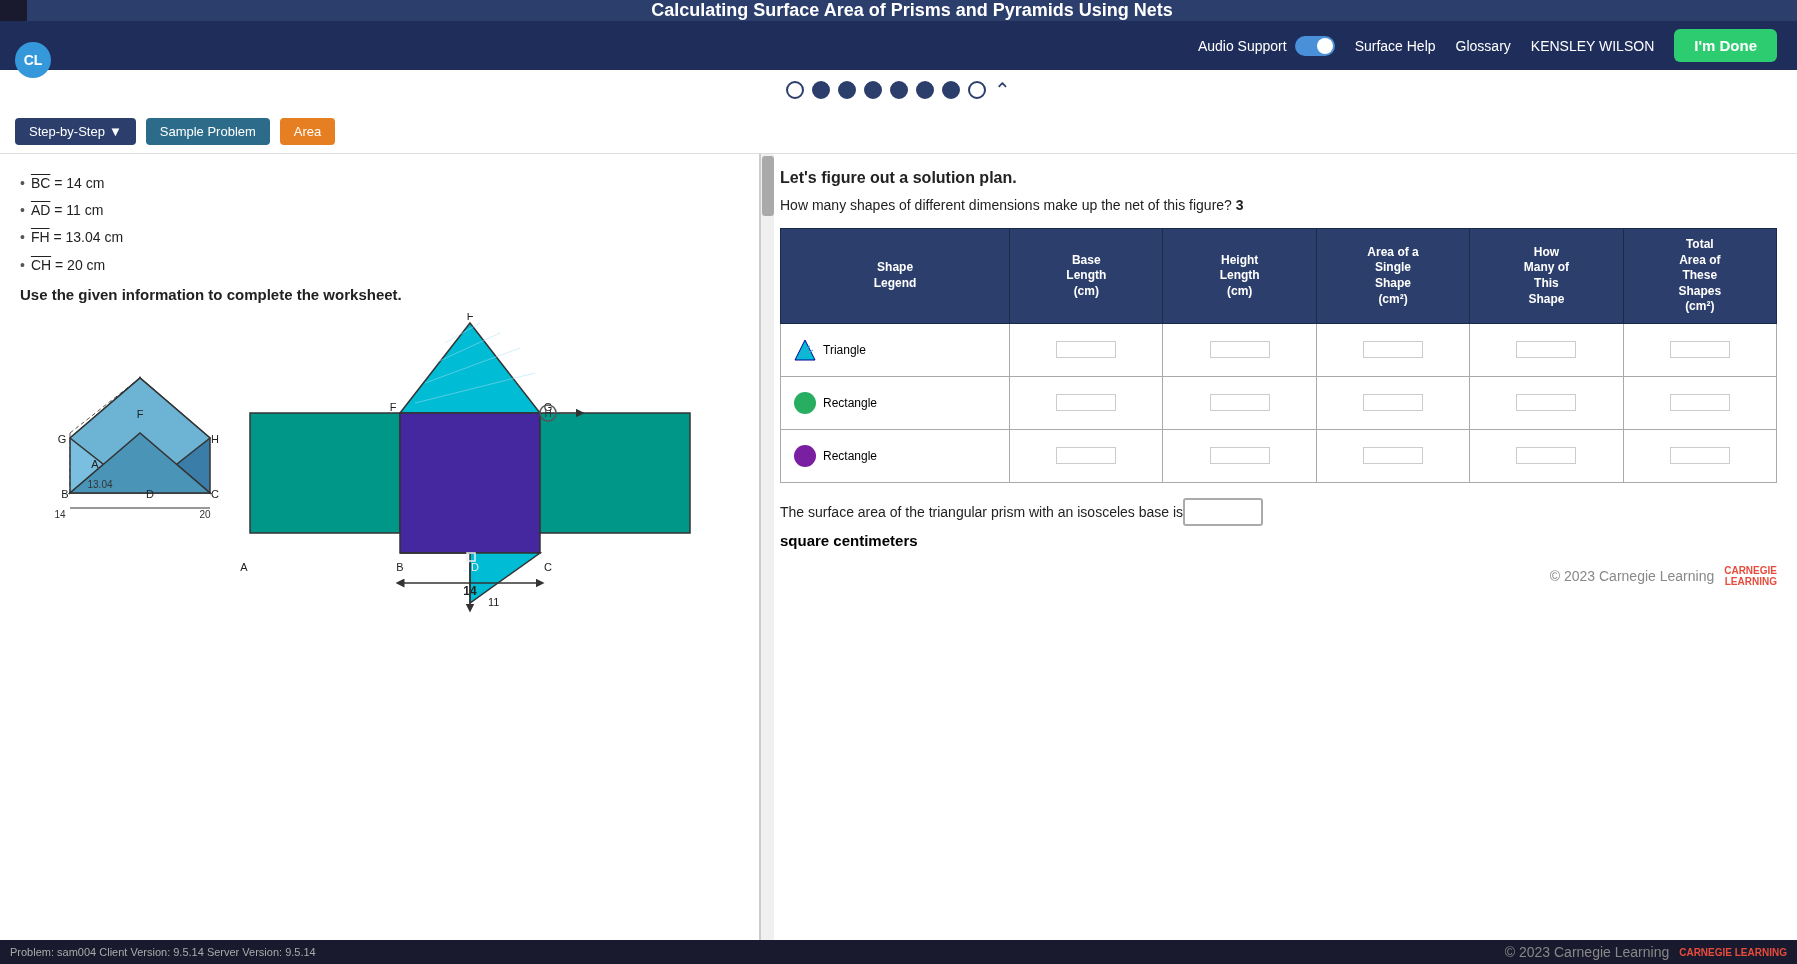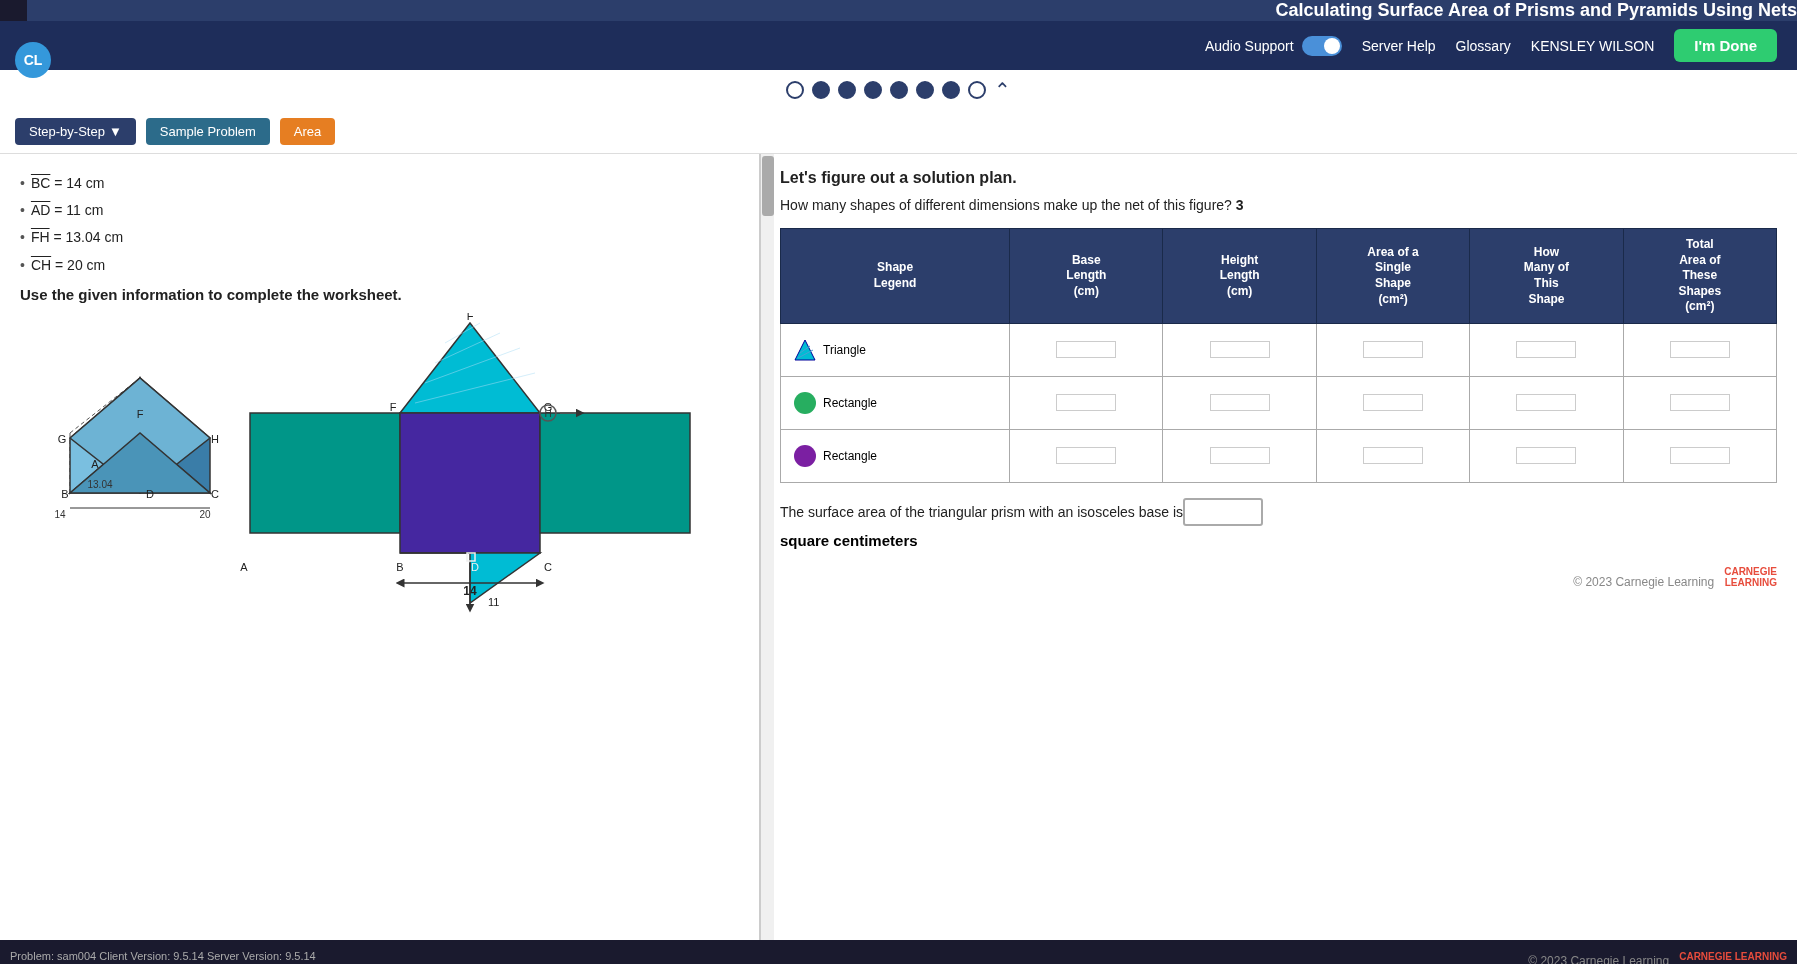"Calculating Surface Area of Prisms" .title-bar { text-align: right -> center }
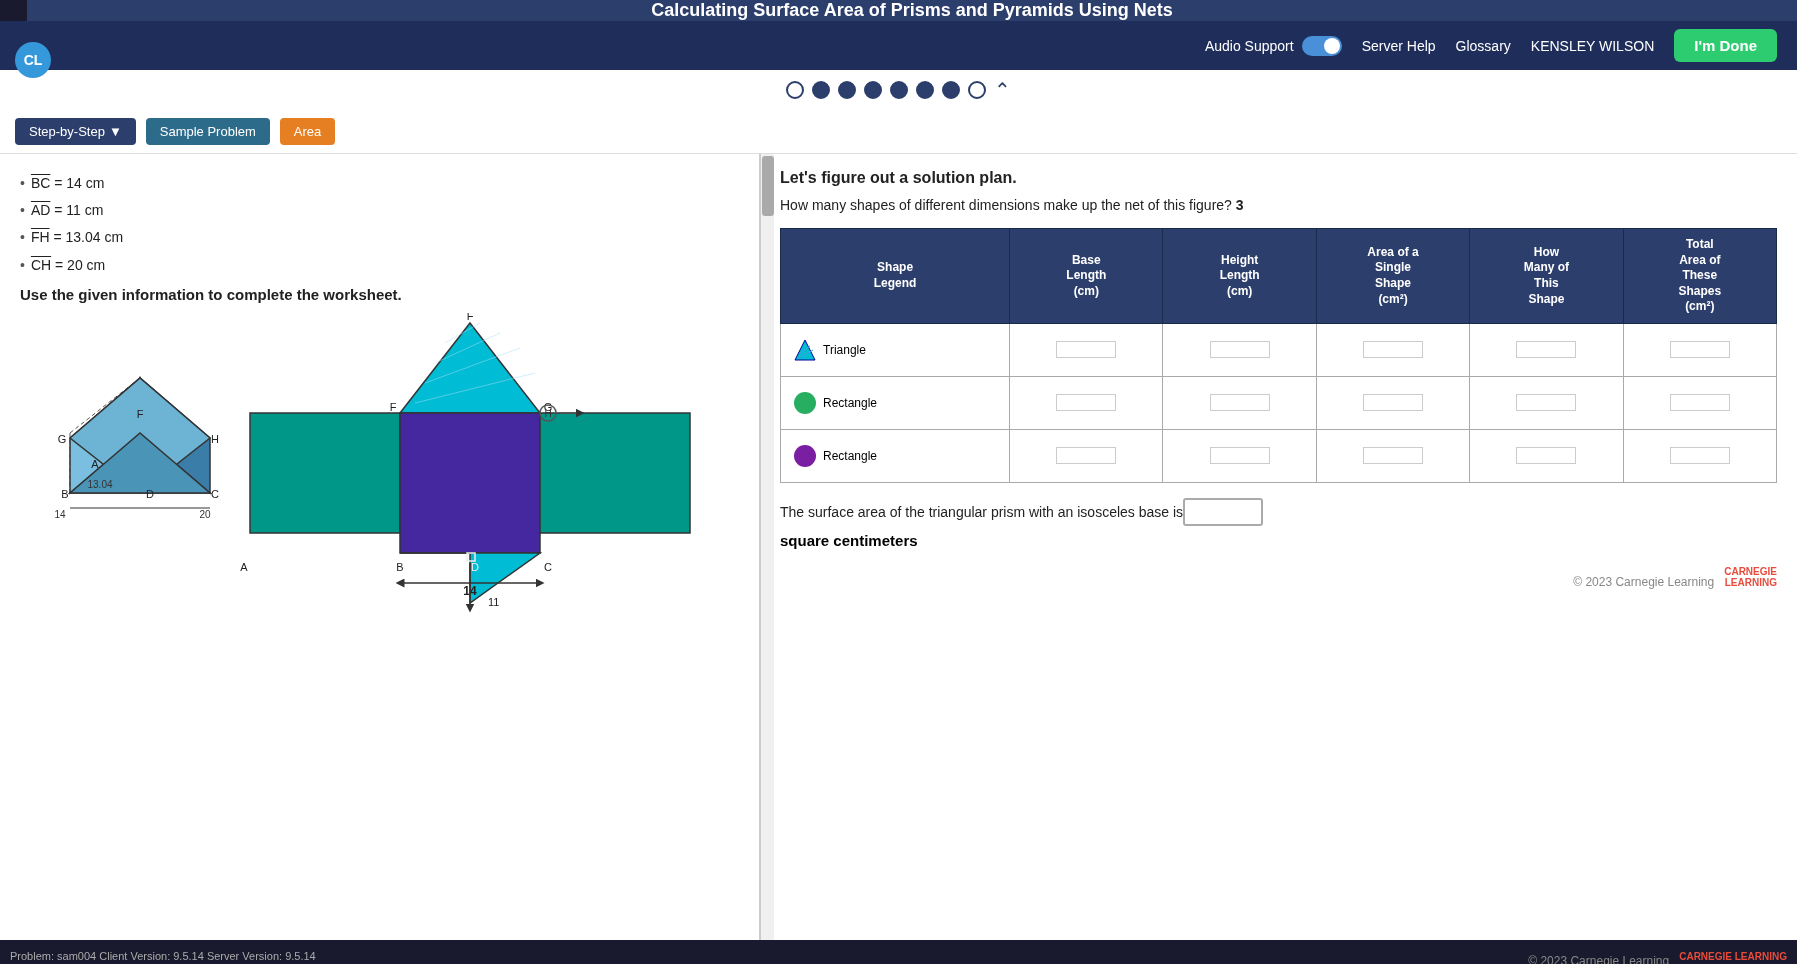"Server Help" span.nav-item { text: Server -> Surface }
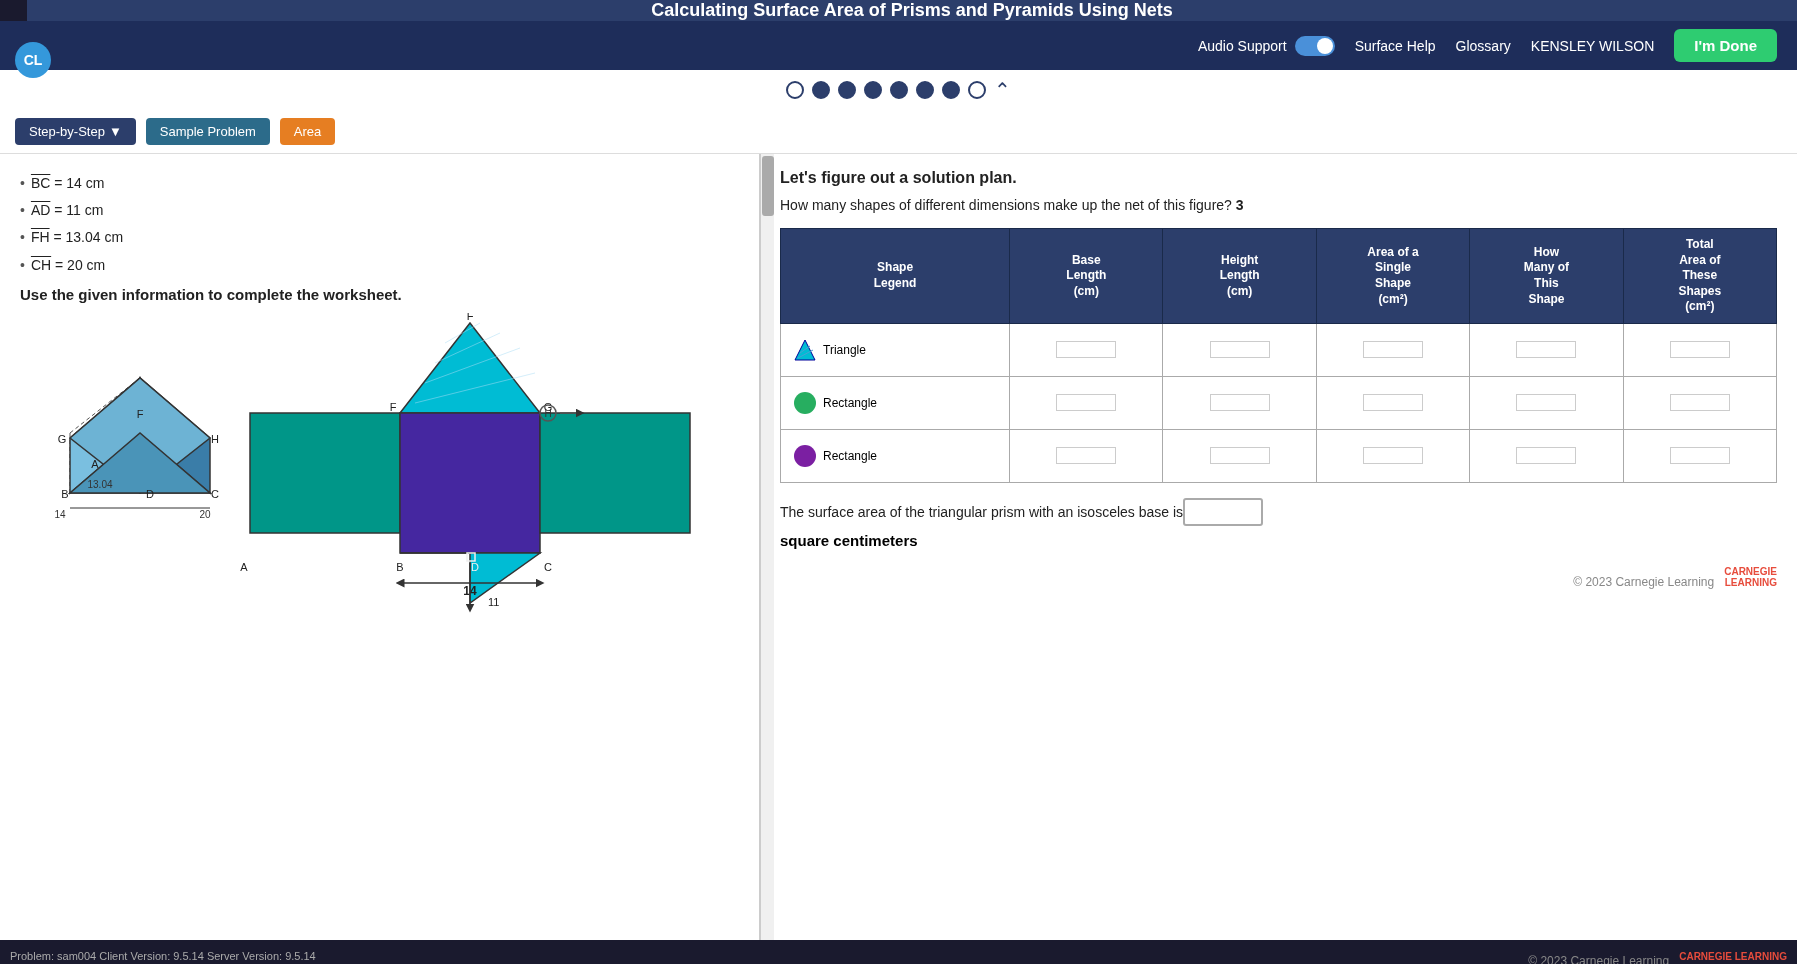"© 2023 Carnegie Learning" .copyright { font-size: 12px -> 14px; margin-top: 10px -> none }
